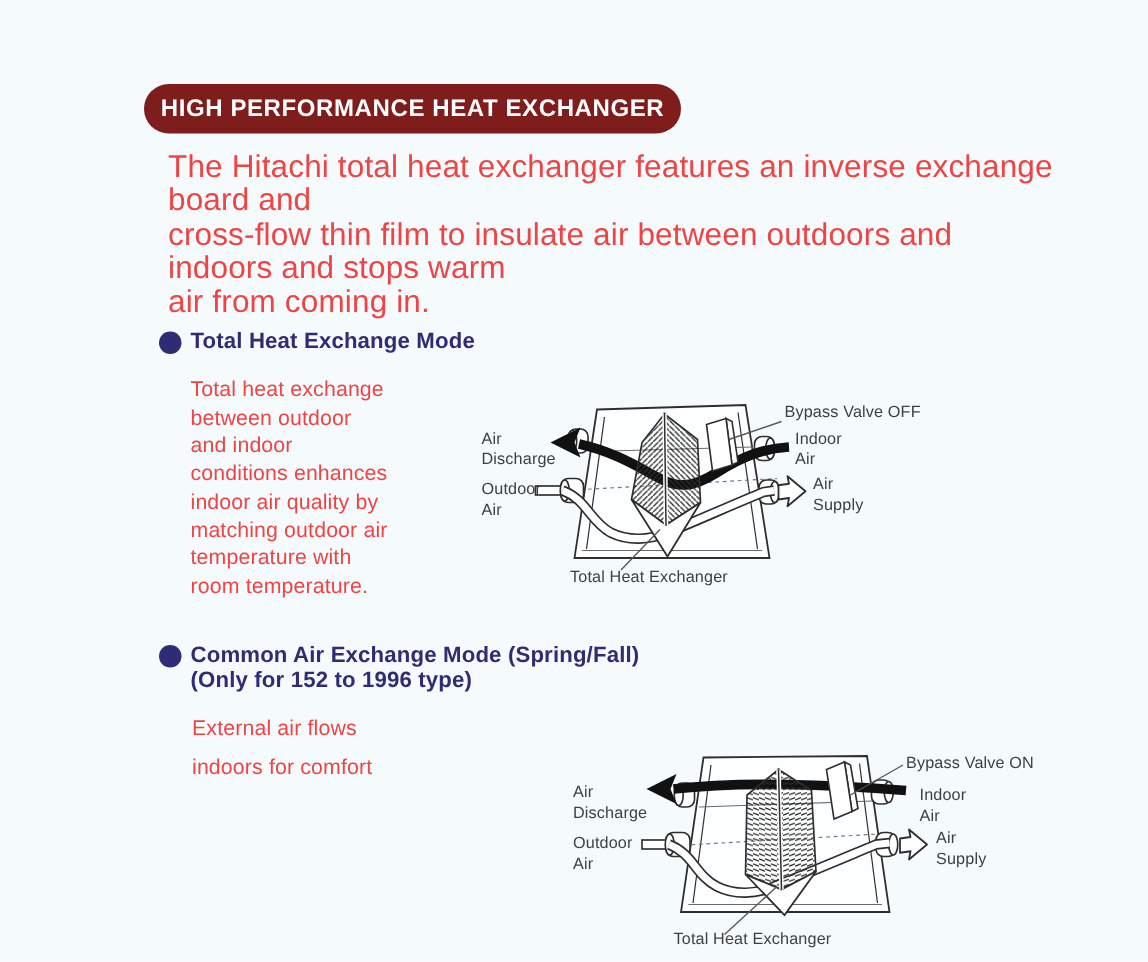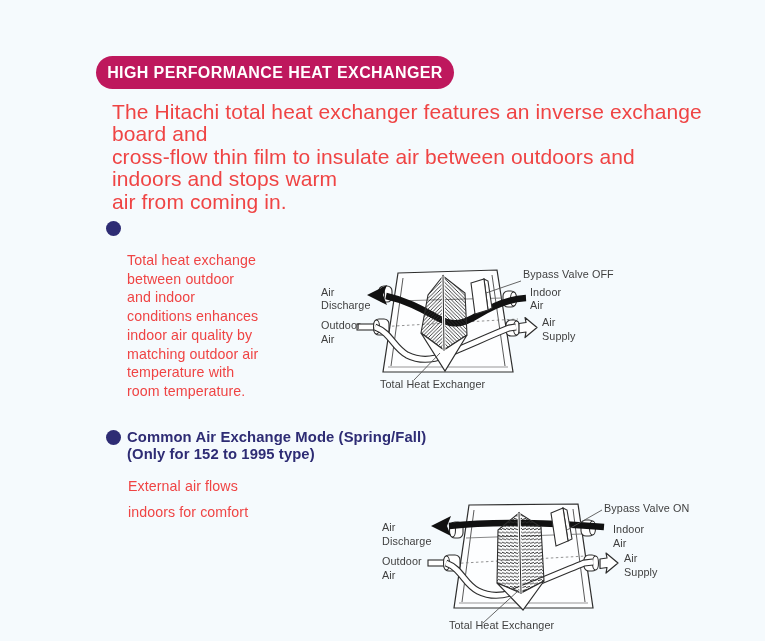"HIGH PERFORMANCE HEAT EXCHANGER" .badge { background: #be185d -> #7f1d1d }
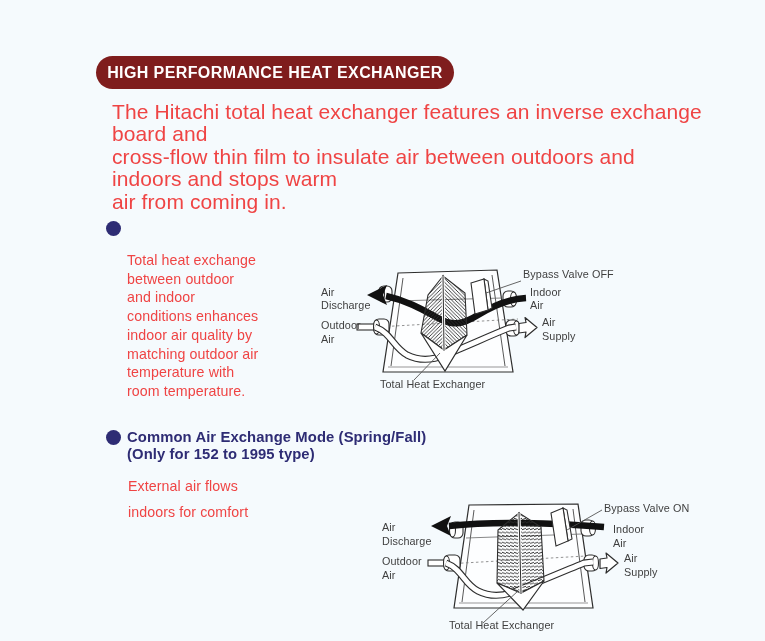"Total Heat Exchange Mode" div.sec-title { html: none -> <div>Total Heat Exchange Mode</div> }
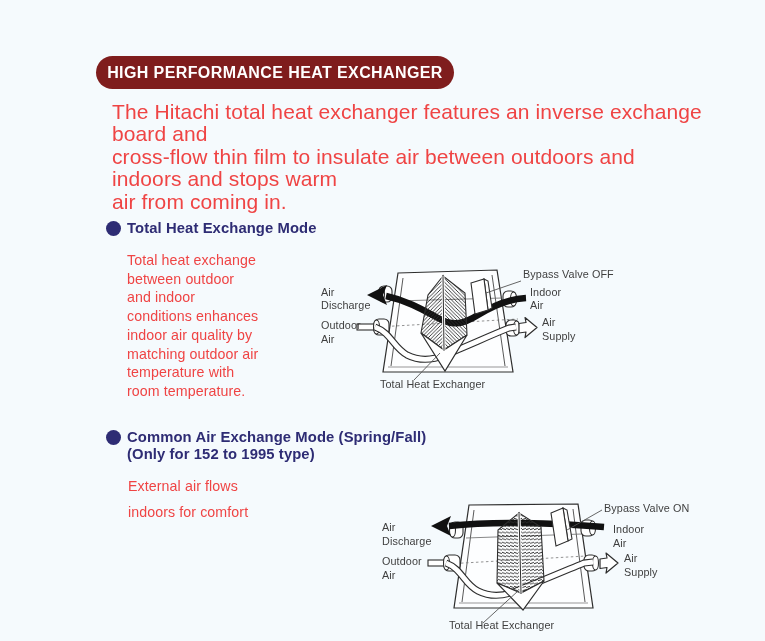"Common Air Exchange Mode (Spring/Fall)" div.sec-title { text: 1995 -> 1996 }
